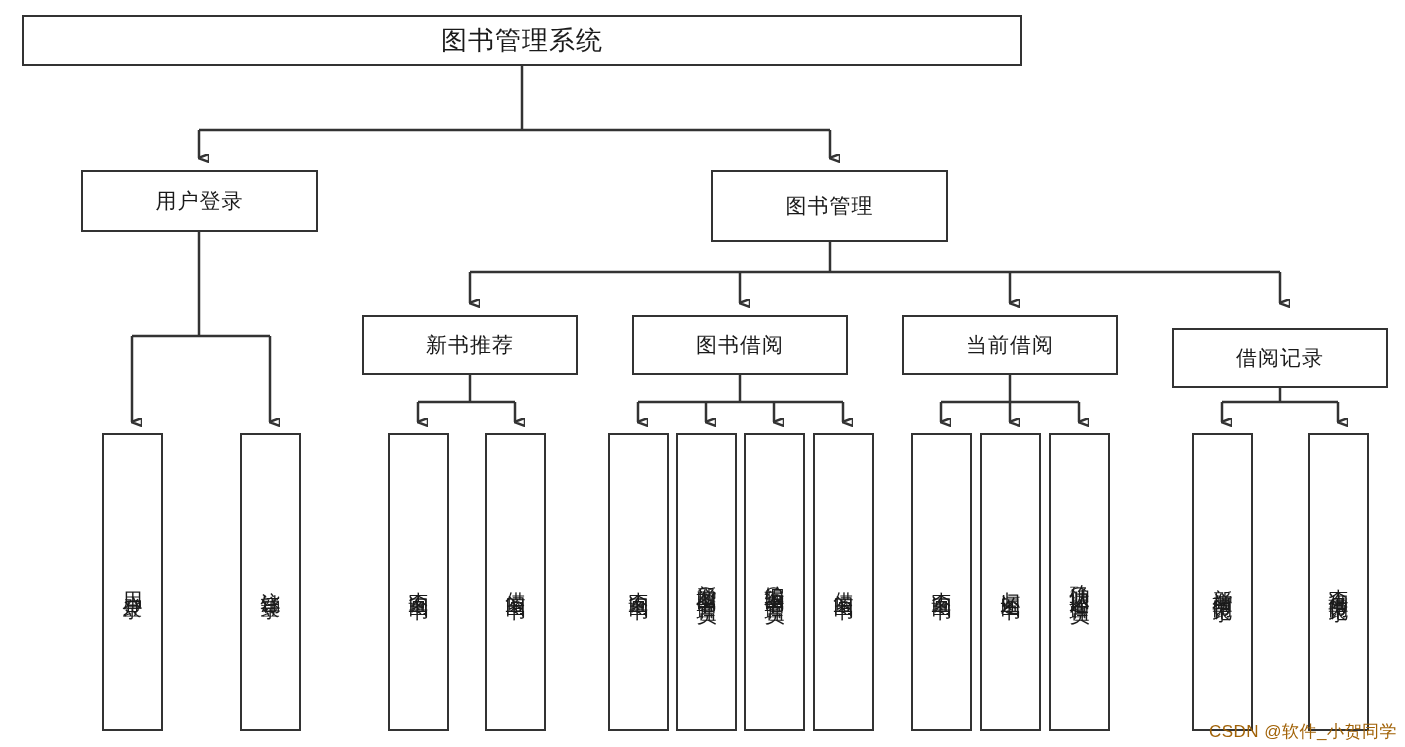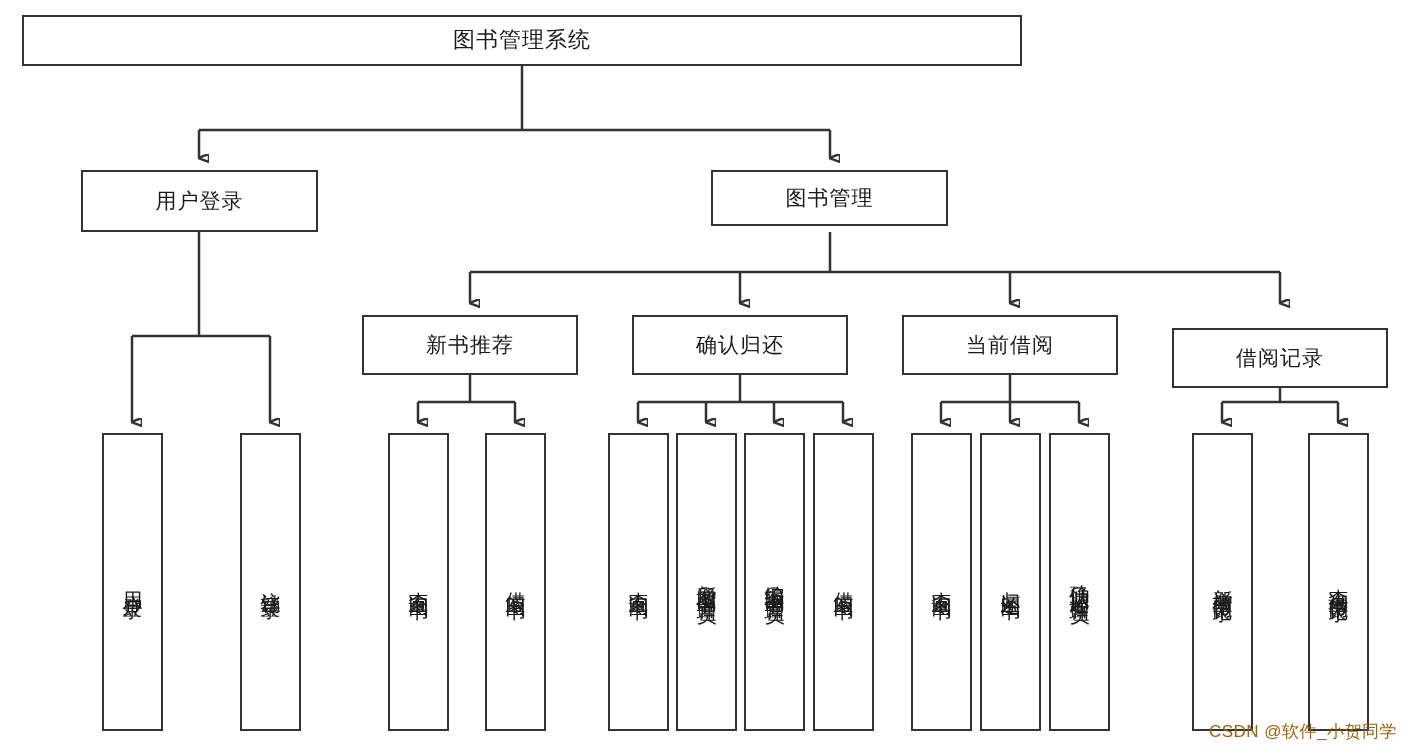"图书管理系统" .node.root { font-size: 22px -> 26px }
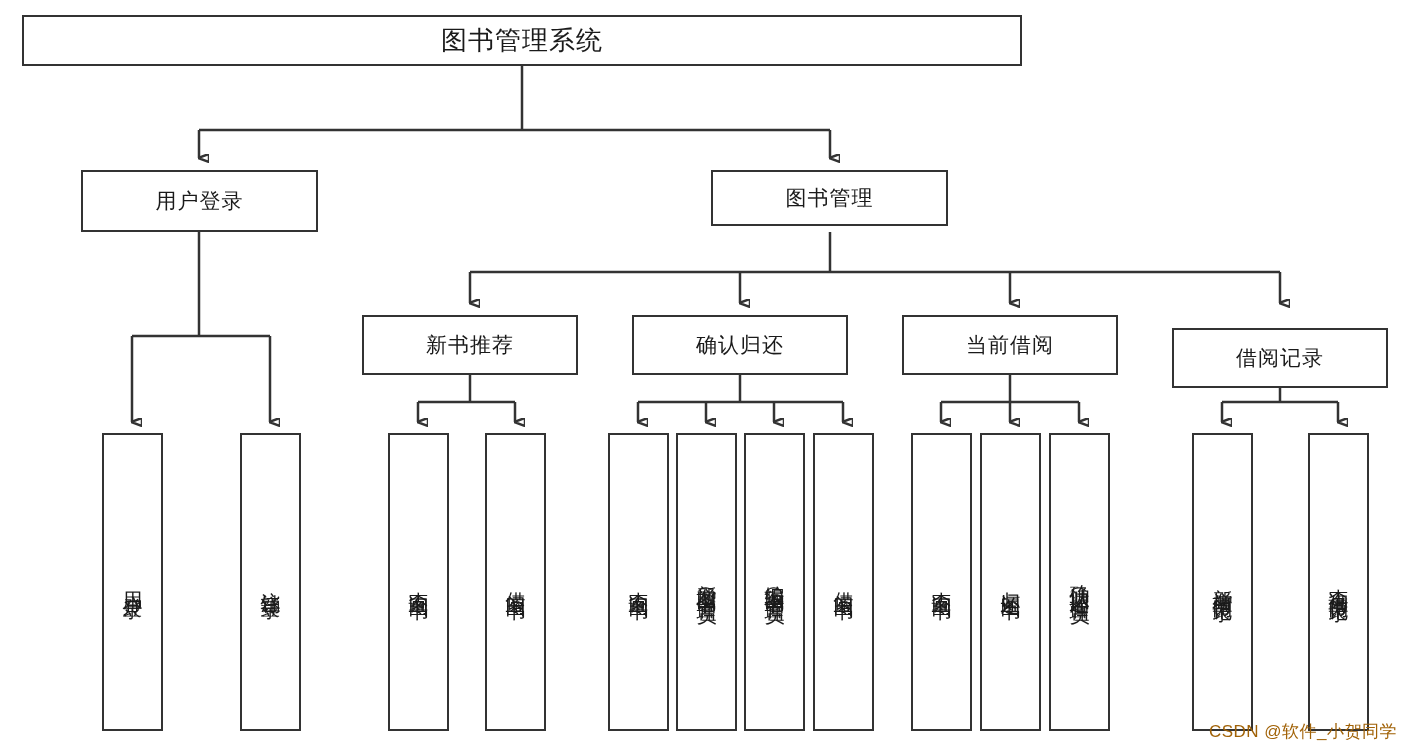"图书管理" div.node { height: 56px -> 72px }
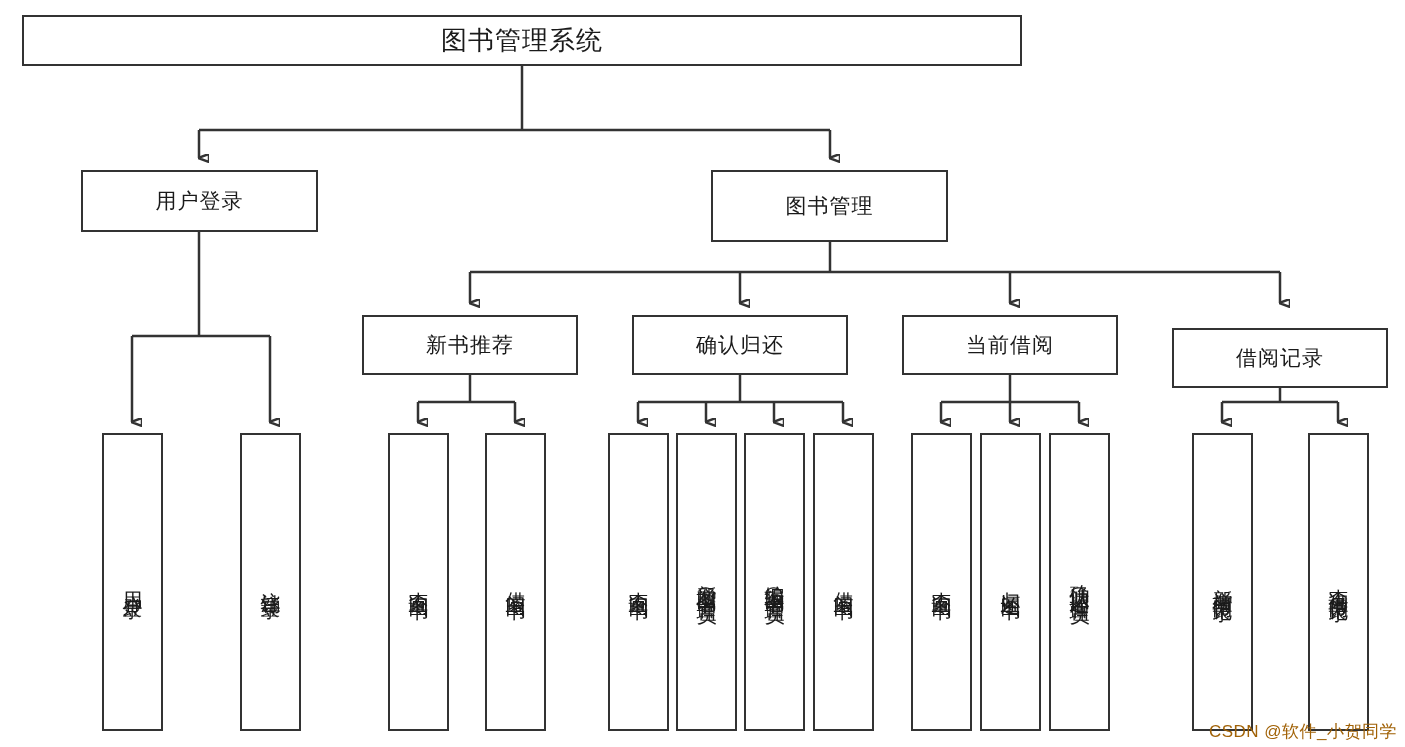"确认归还" span { text: 确认归还 -> 图书借阅 }
